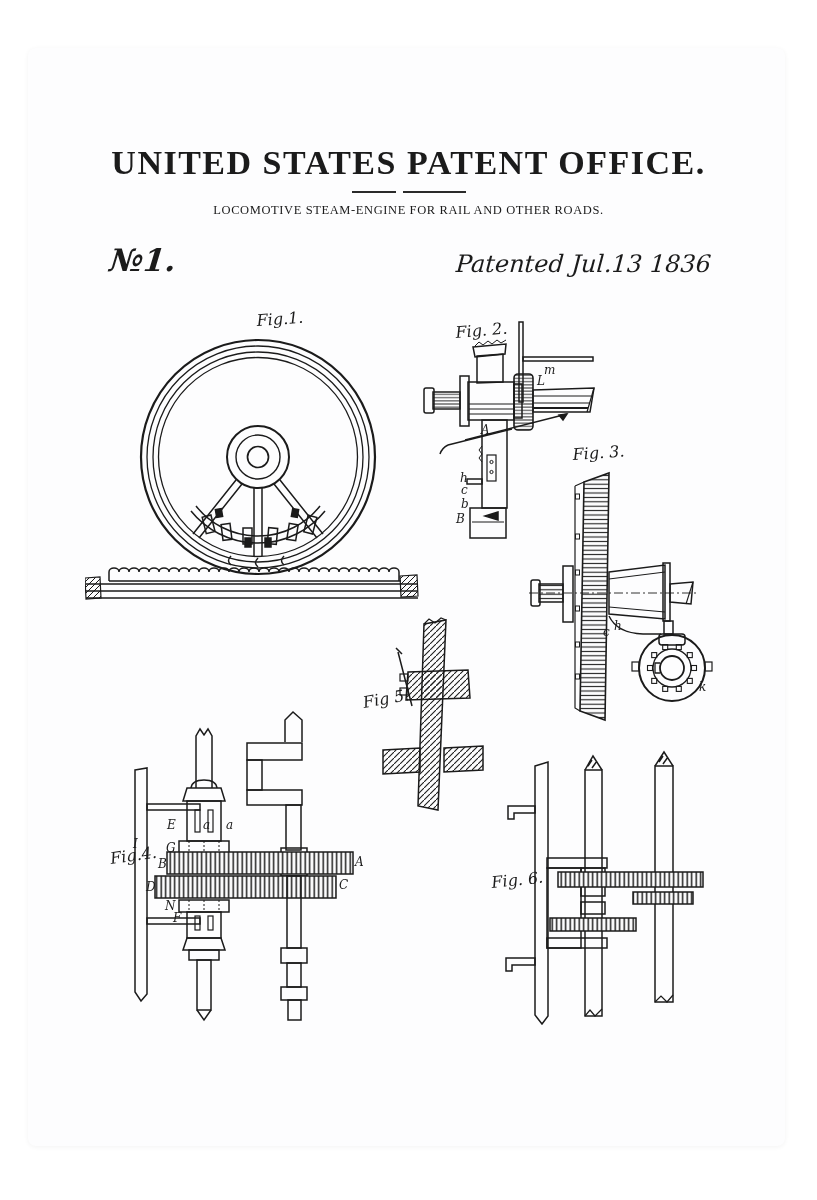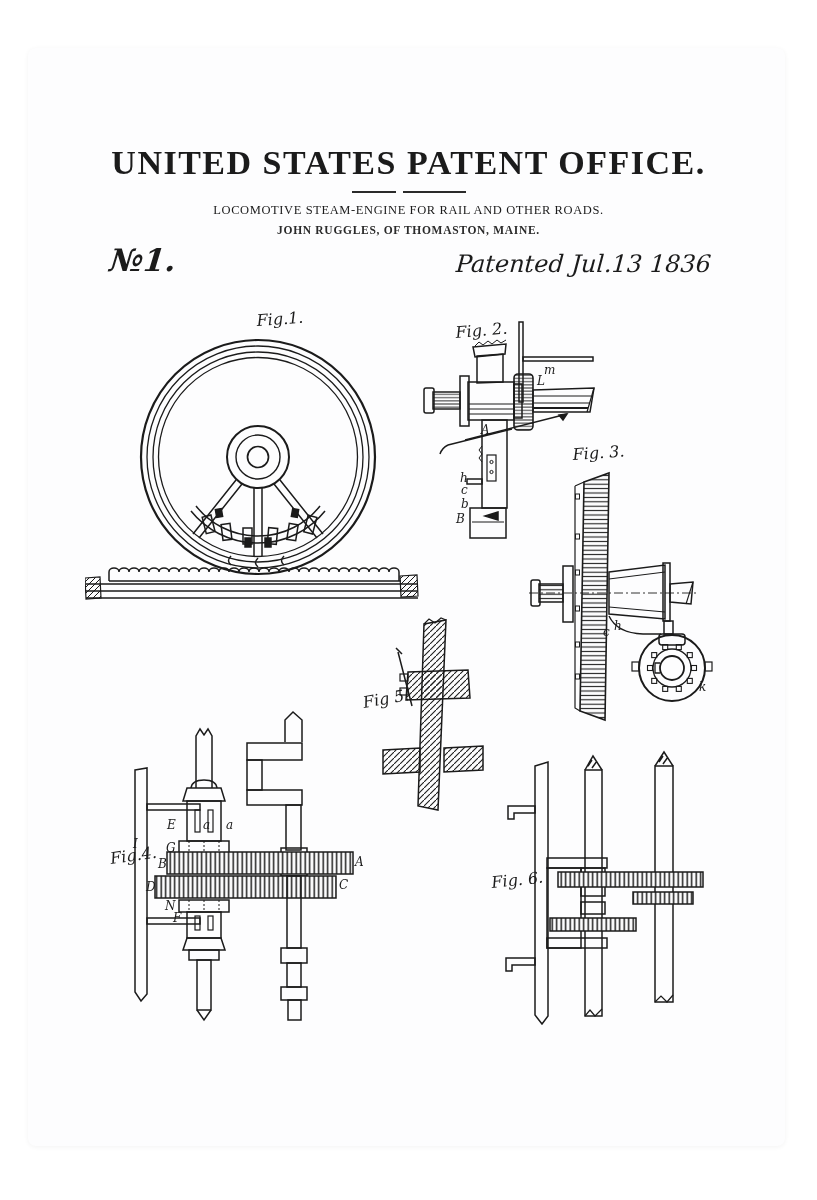"JOHN RUGGLES, OF THOMASTON, MAINE." div.inventor-line { html: <div>JOHN RUGGLES, OF THOMASTON, MAINE.</div> -> none }
